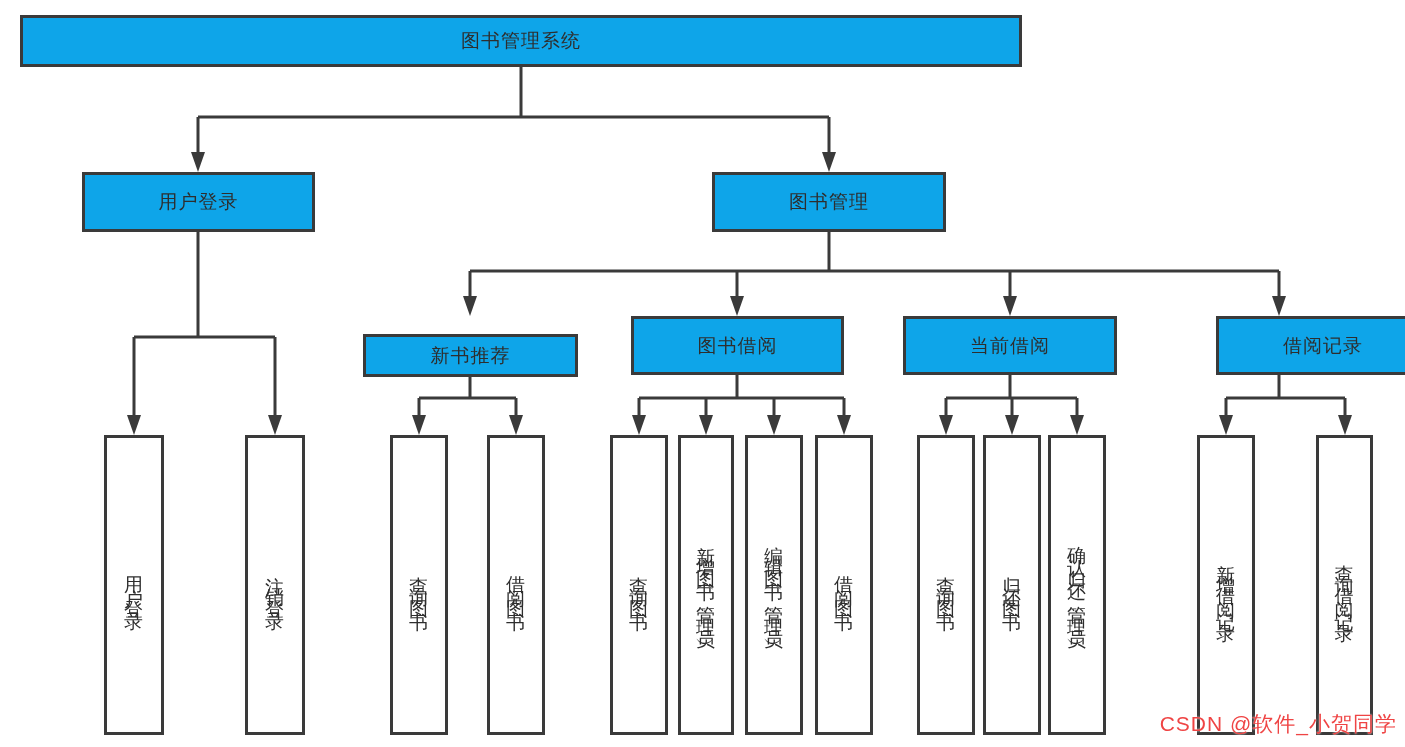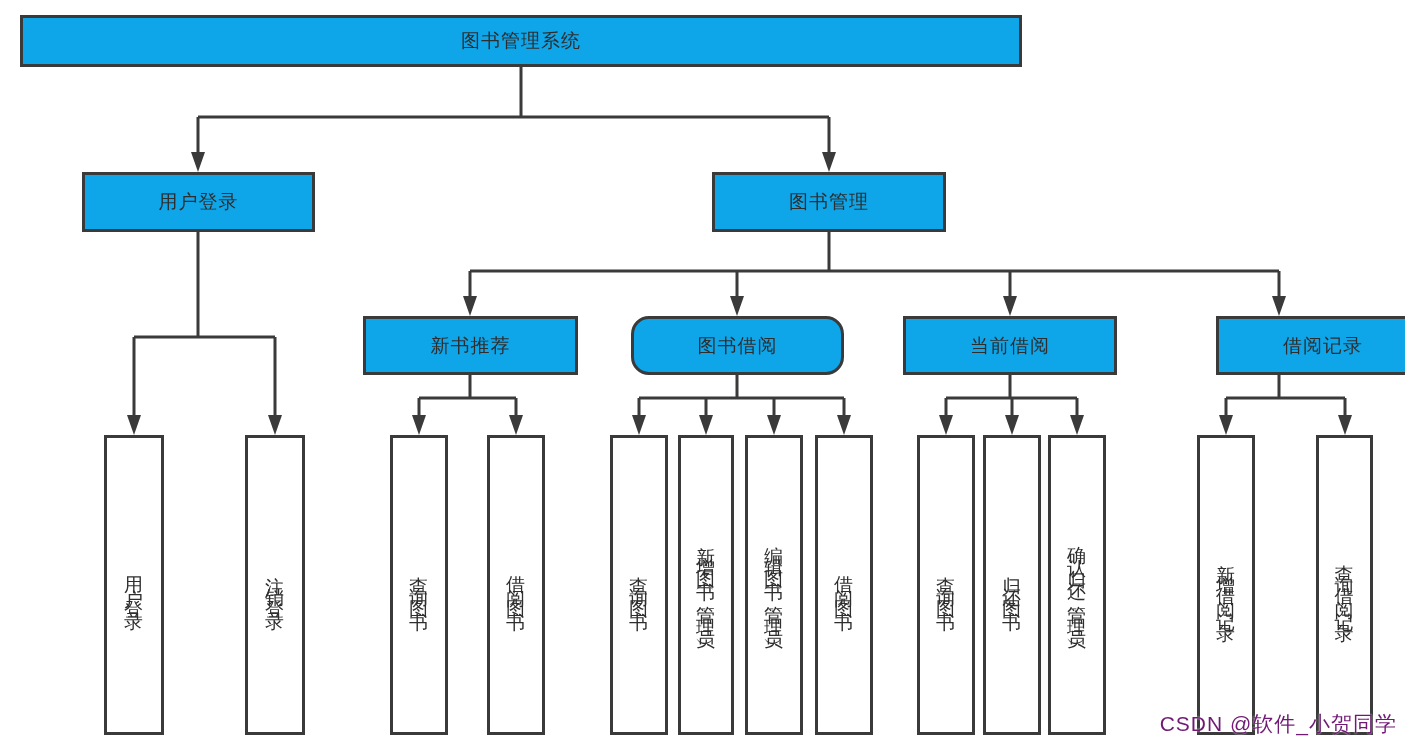"新书推荐" div.box { height: 59px -> 43px; top: 316px -> 334px }
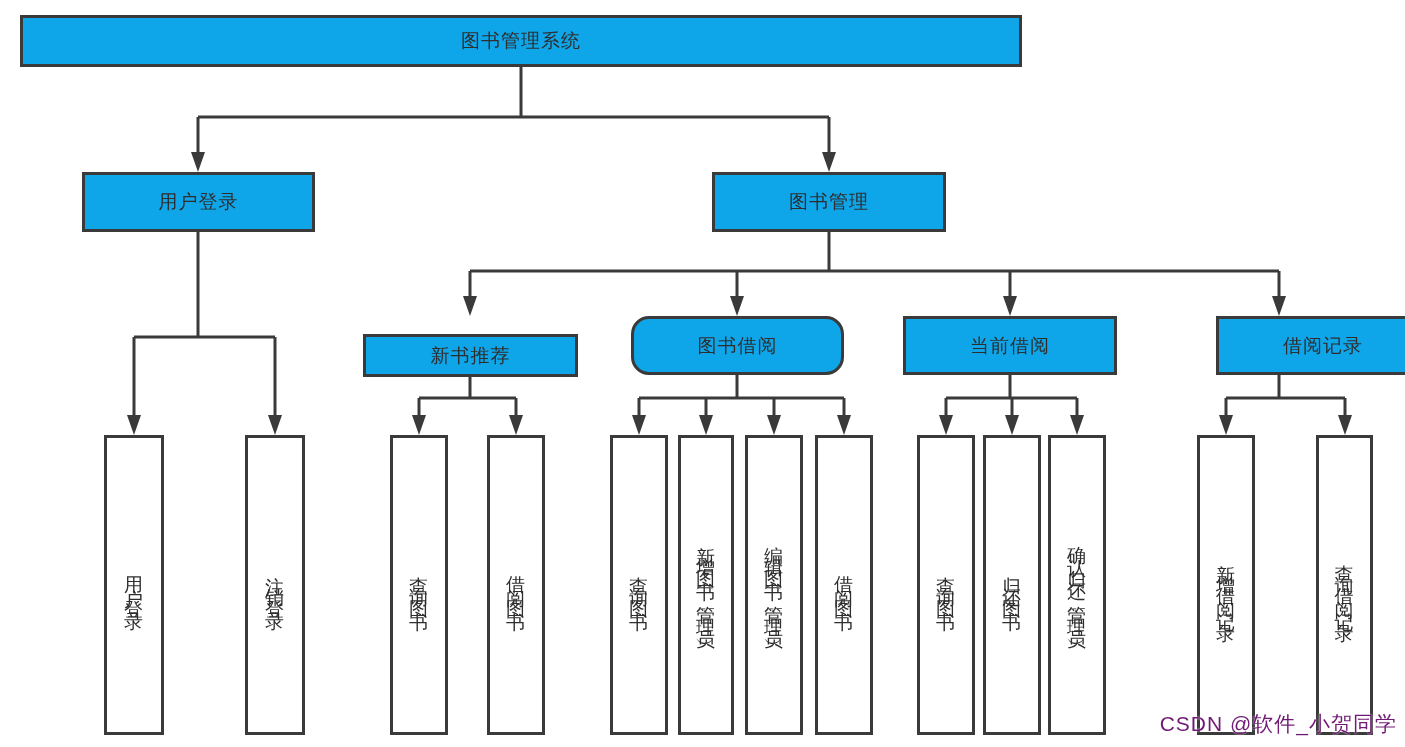"图书借阅" div.box { border-radius: 18px -> none }
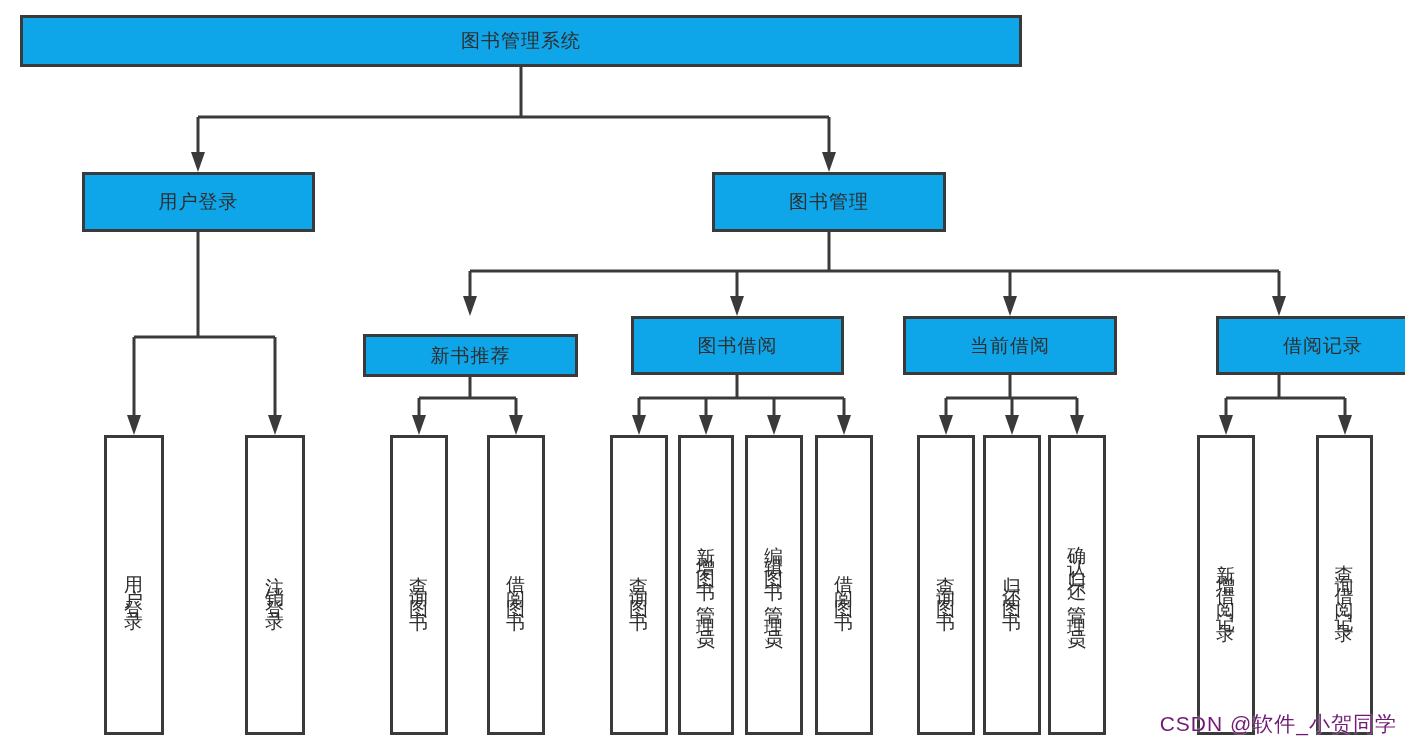"CSDN @软件_小贺同学" .watermark { color: #701a75 -> #ef4444 }
